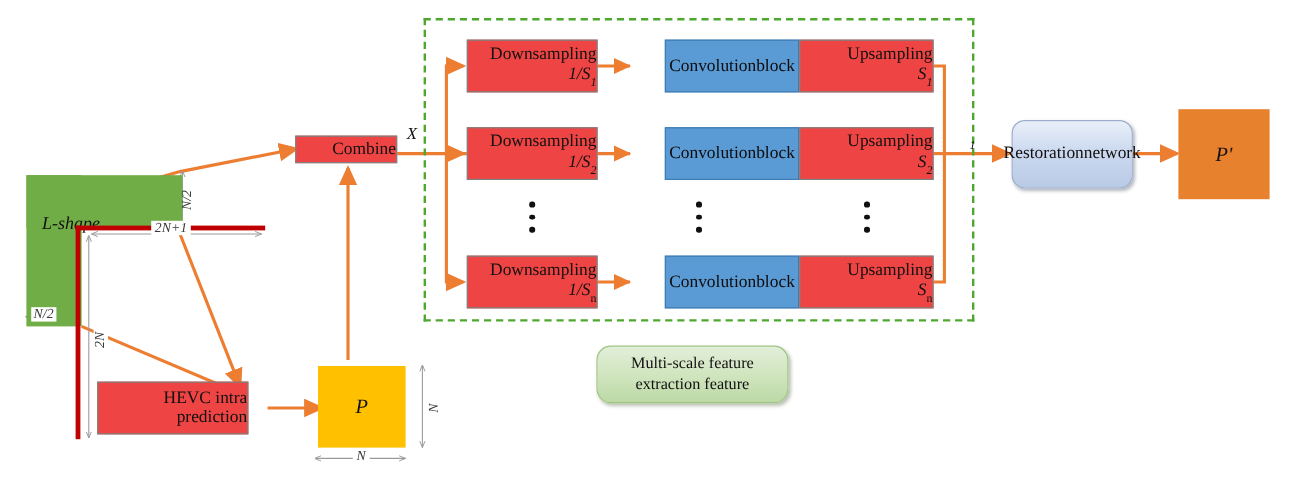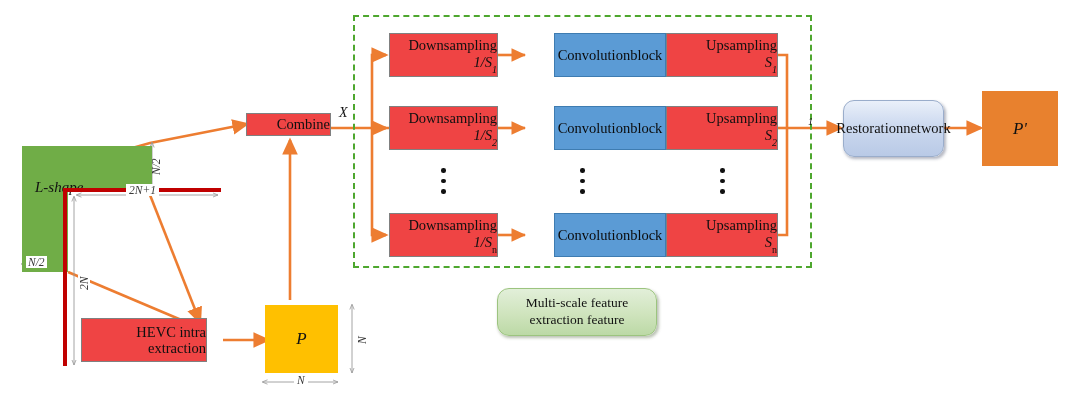"extraction" span { text: extraction -> prediction }
